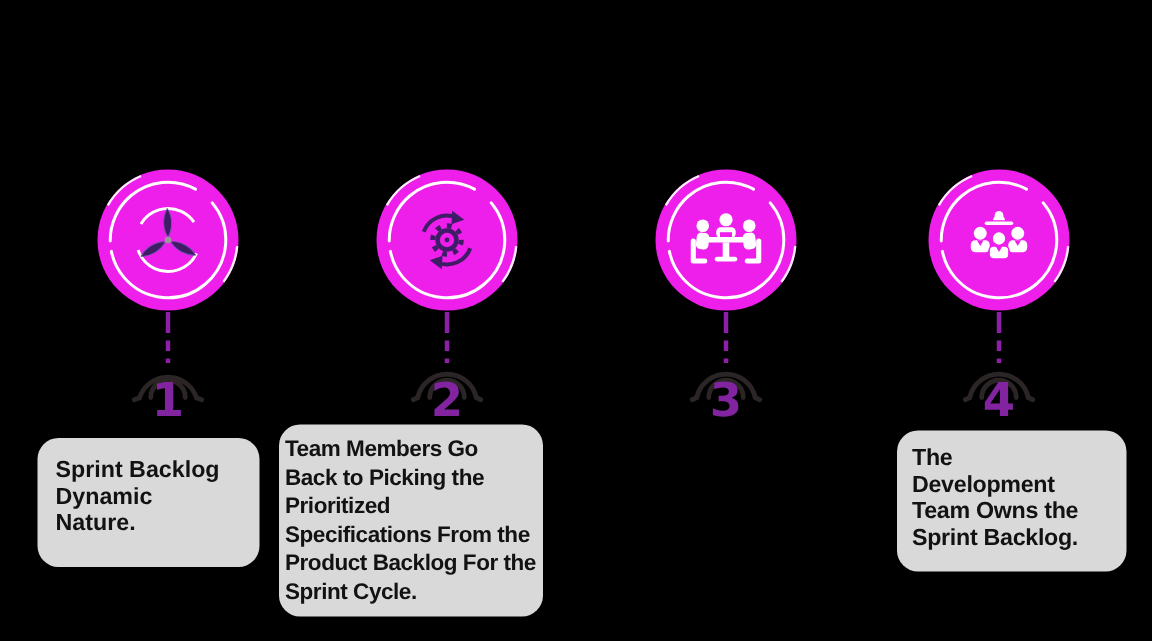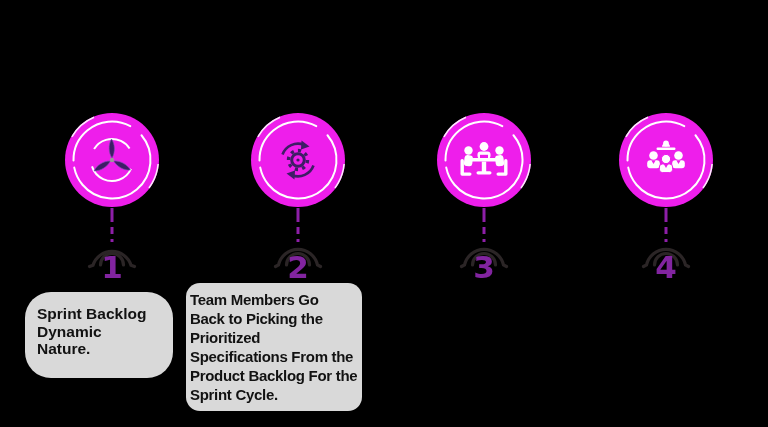"Sprint Backlog" .b1 { border-radius: 26px -> none }
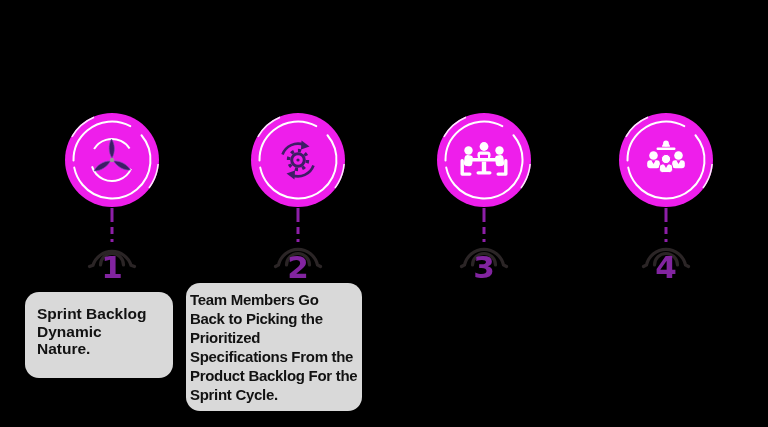"The" div.box { html: none -> <div>The Development Team Owns the Sprint Backlog.</div> }
